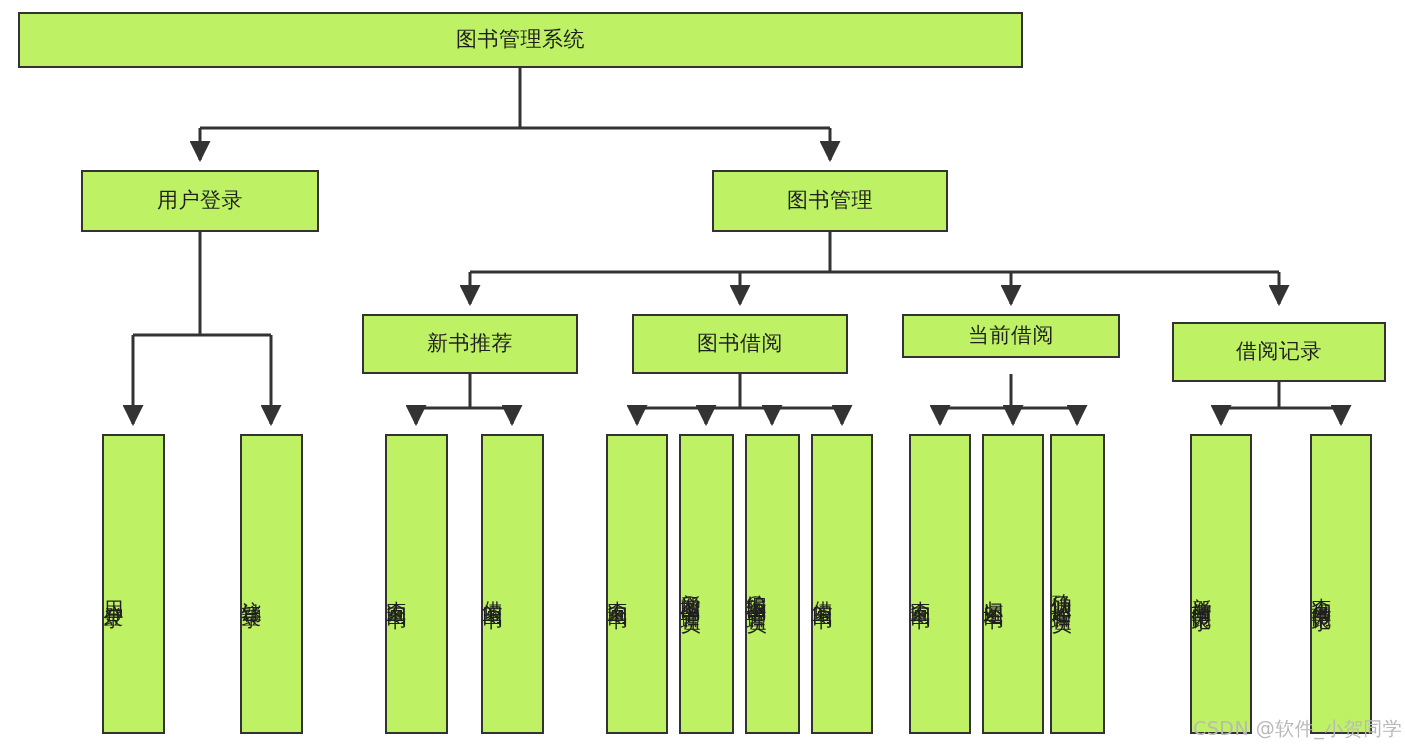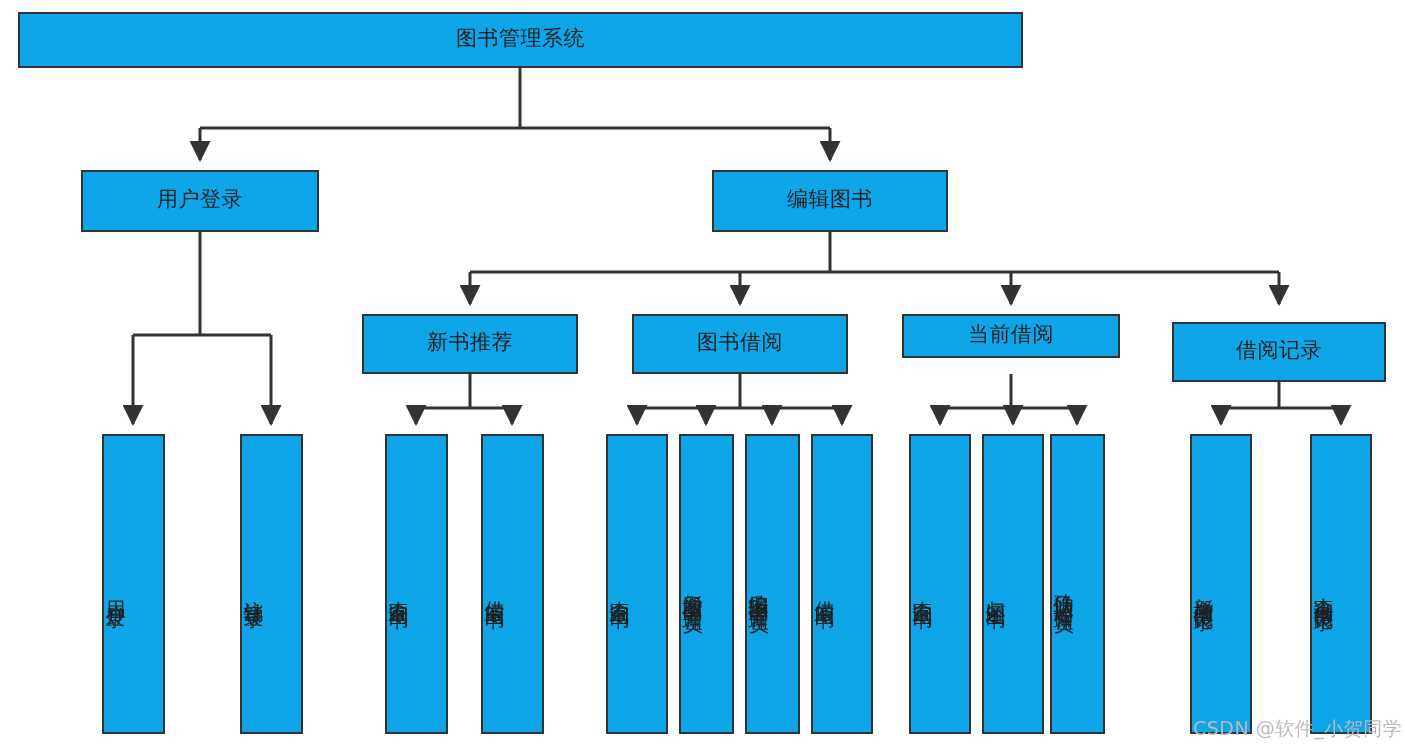"图书管理系统" .node { background: #0ea5e9 -> #bef264; font-family: Liberation Mono, monospace -> none }
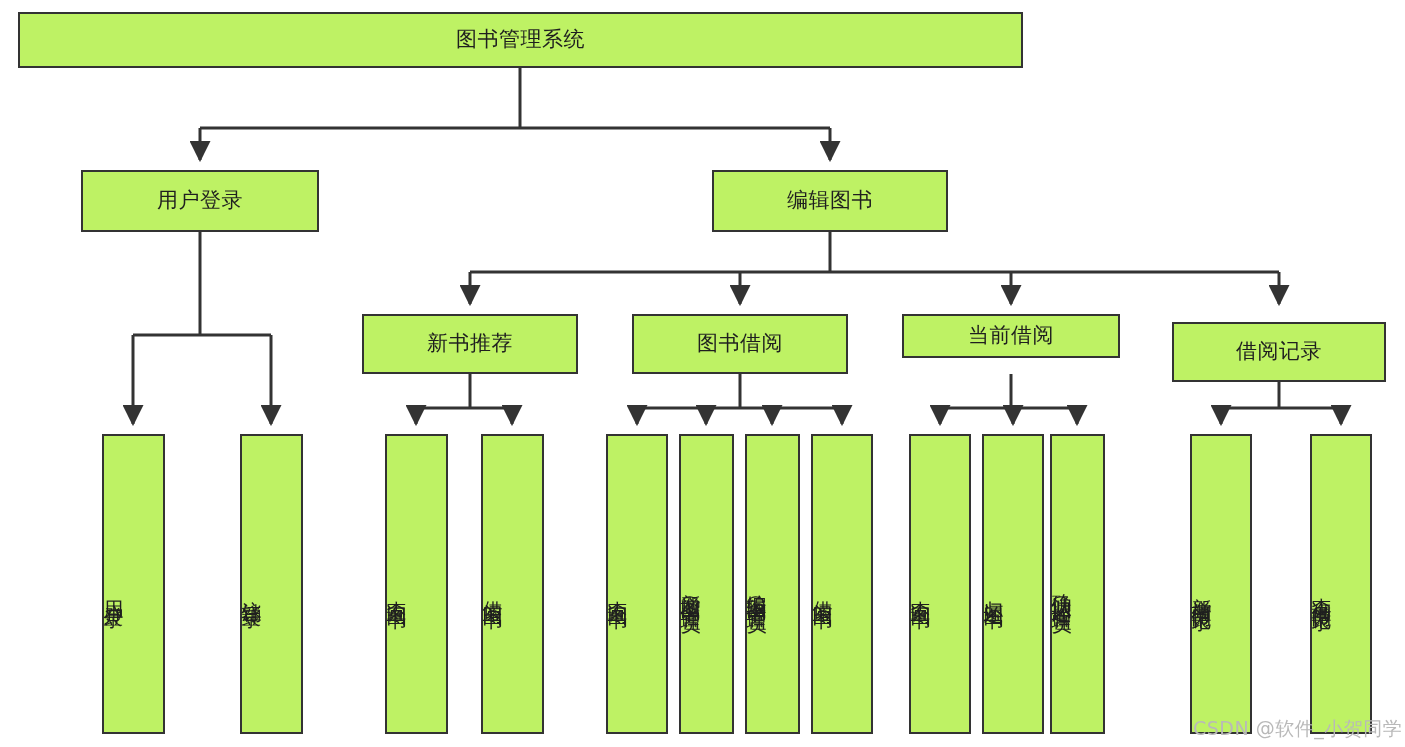"编辑图书" span.node-label { text: 编辑图书 -> 图书管理 }
